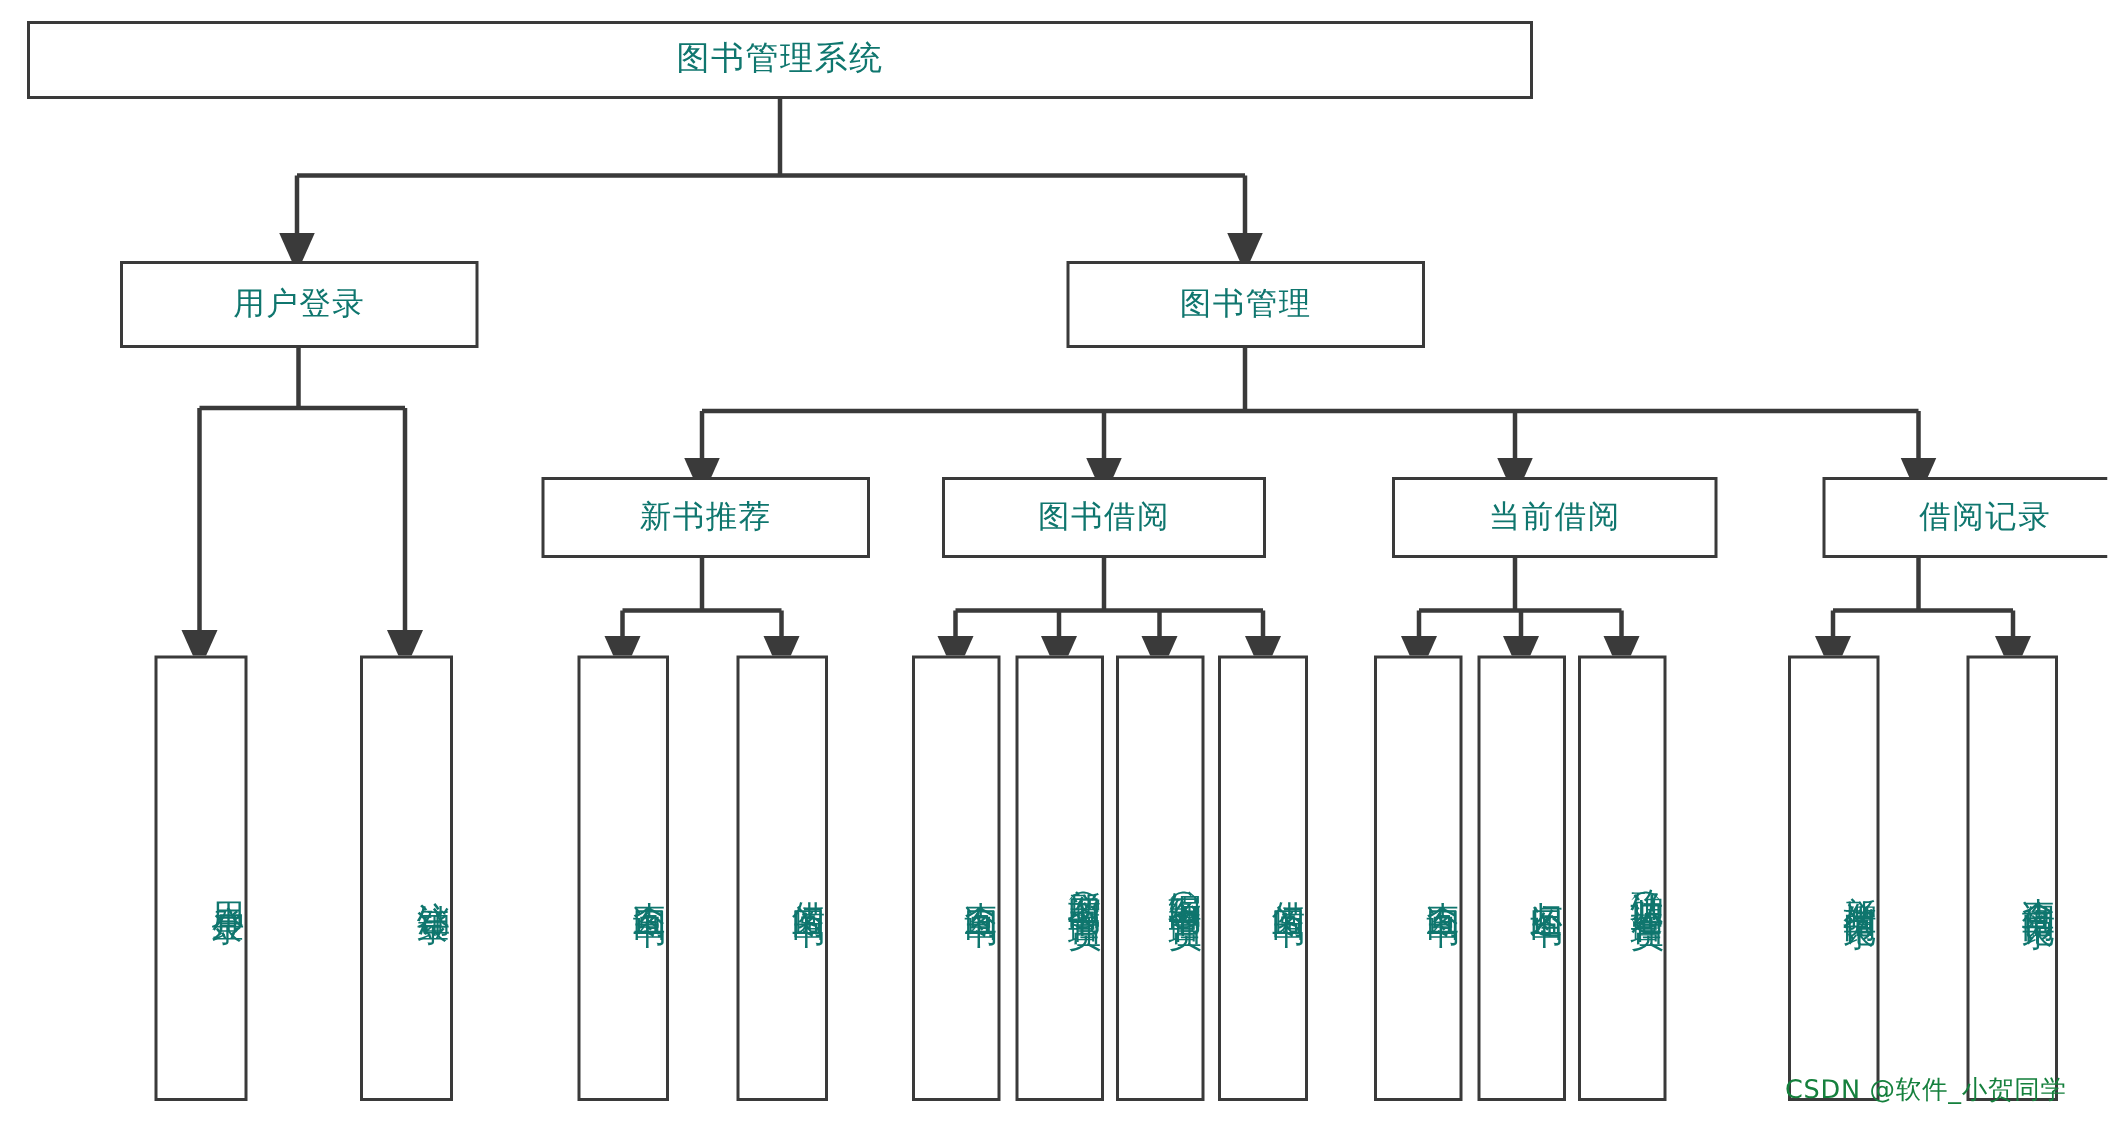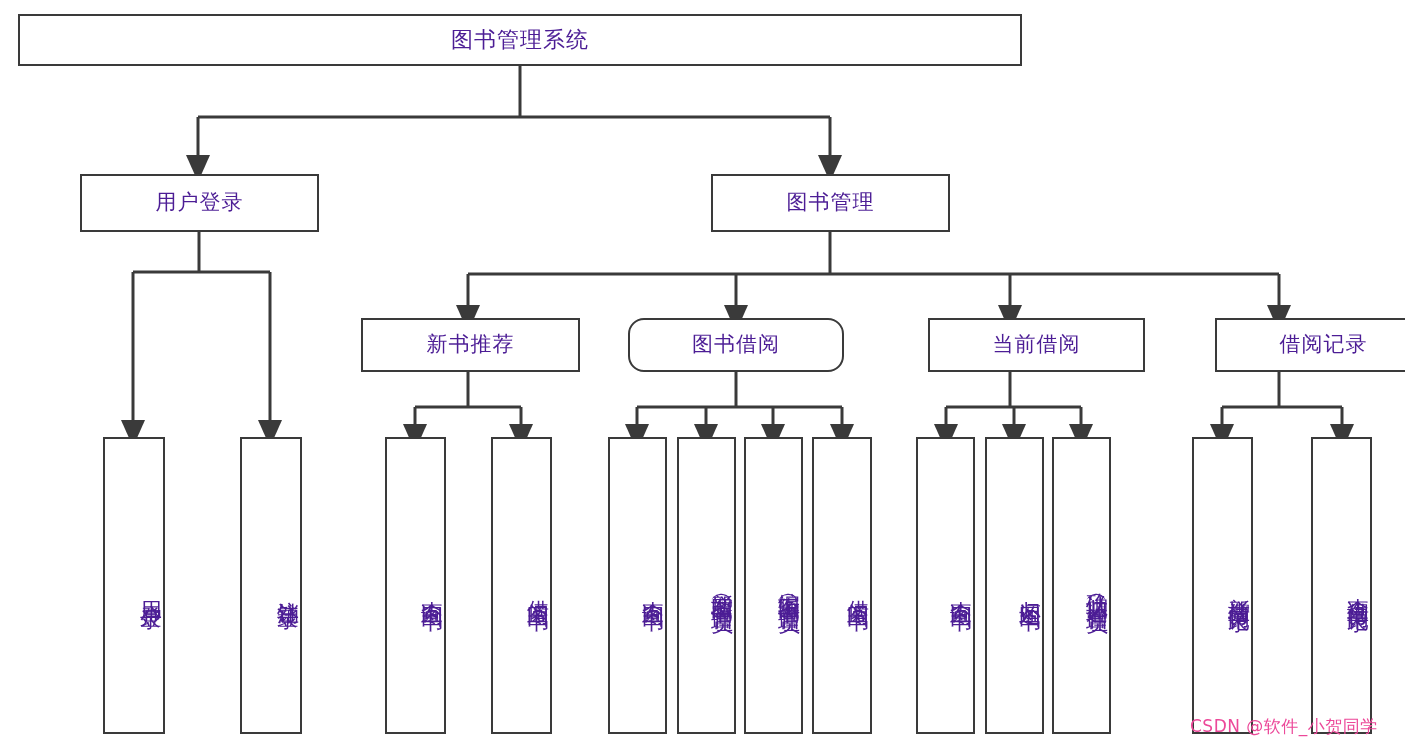"图书管理系统" .node { color: #4c1d95 -> #0f766e }
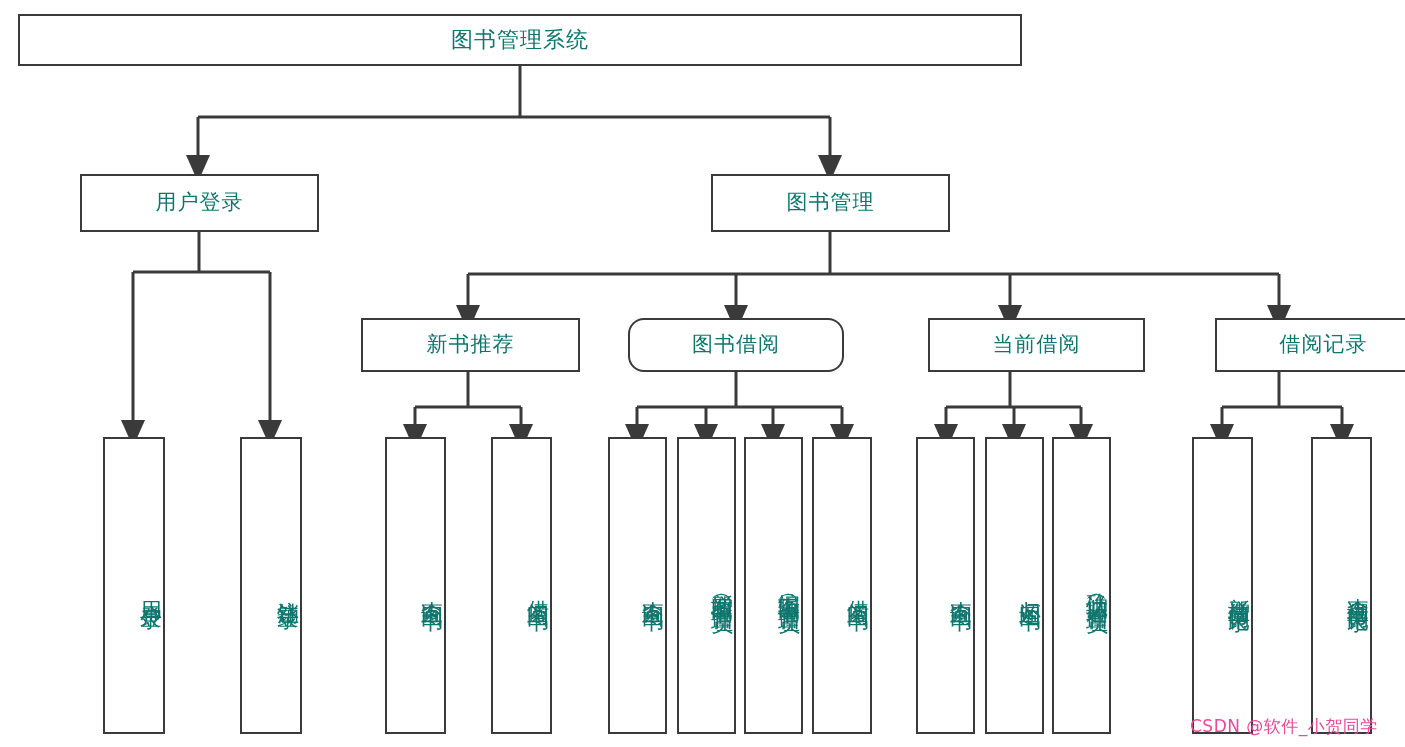"图书借阅" div.node { border-radius: 16px -> none }
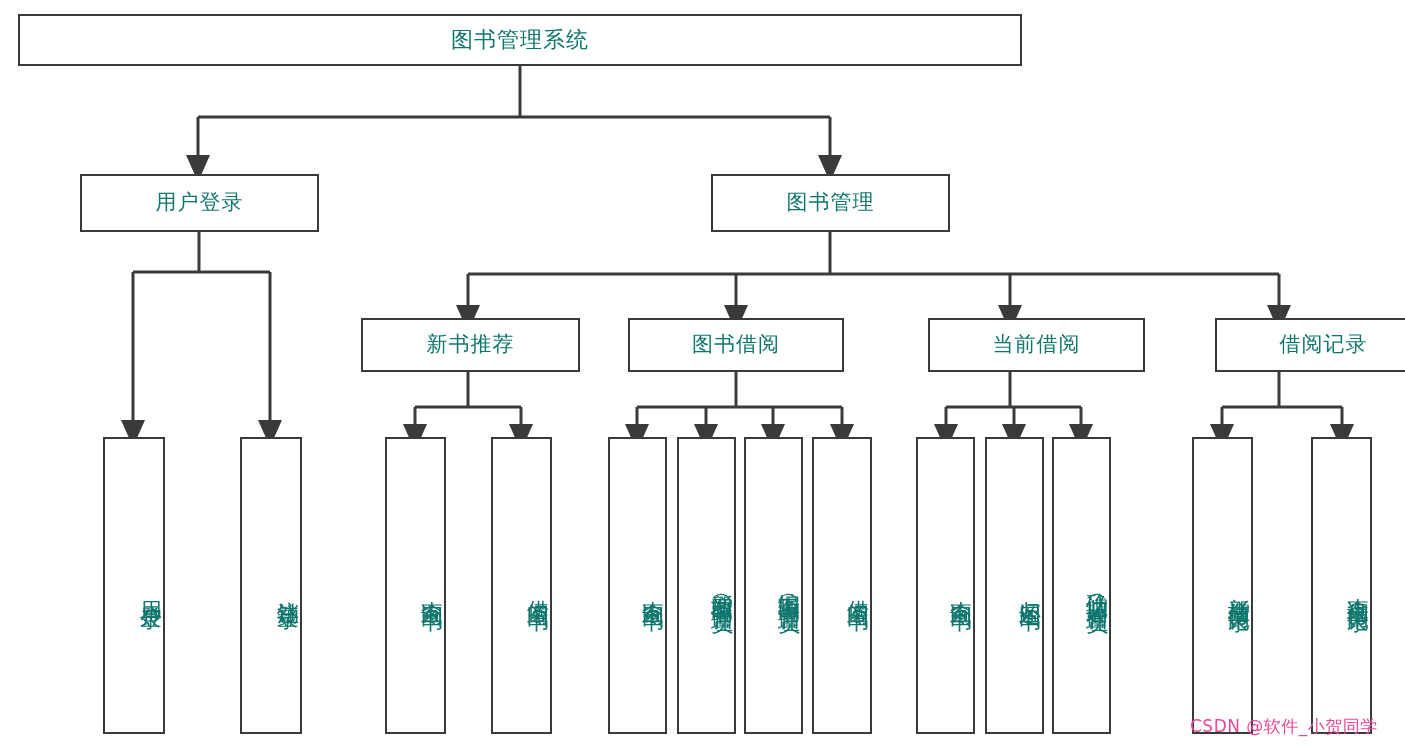"CSDN @软件_小贺同学" .watermark { color: #ec4899 -> #15803d }
